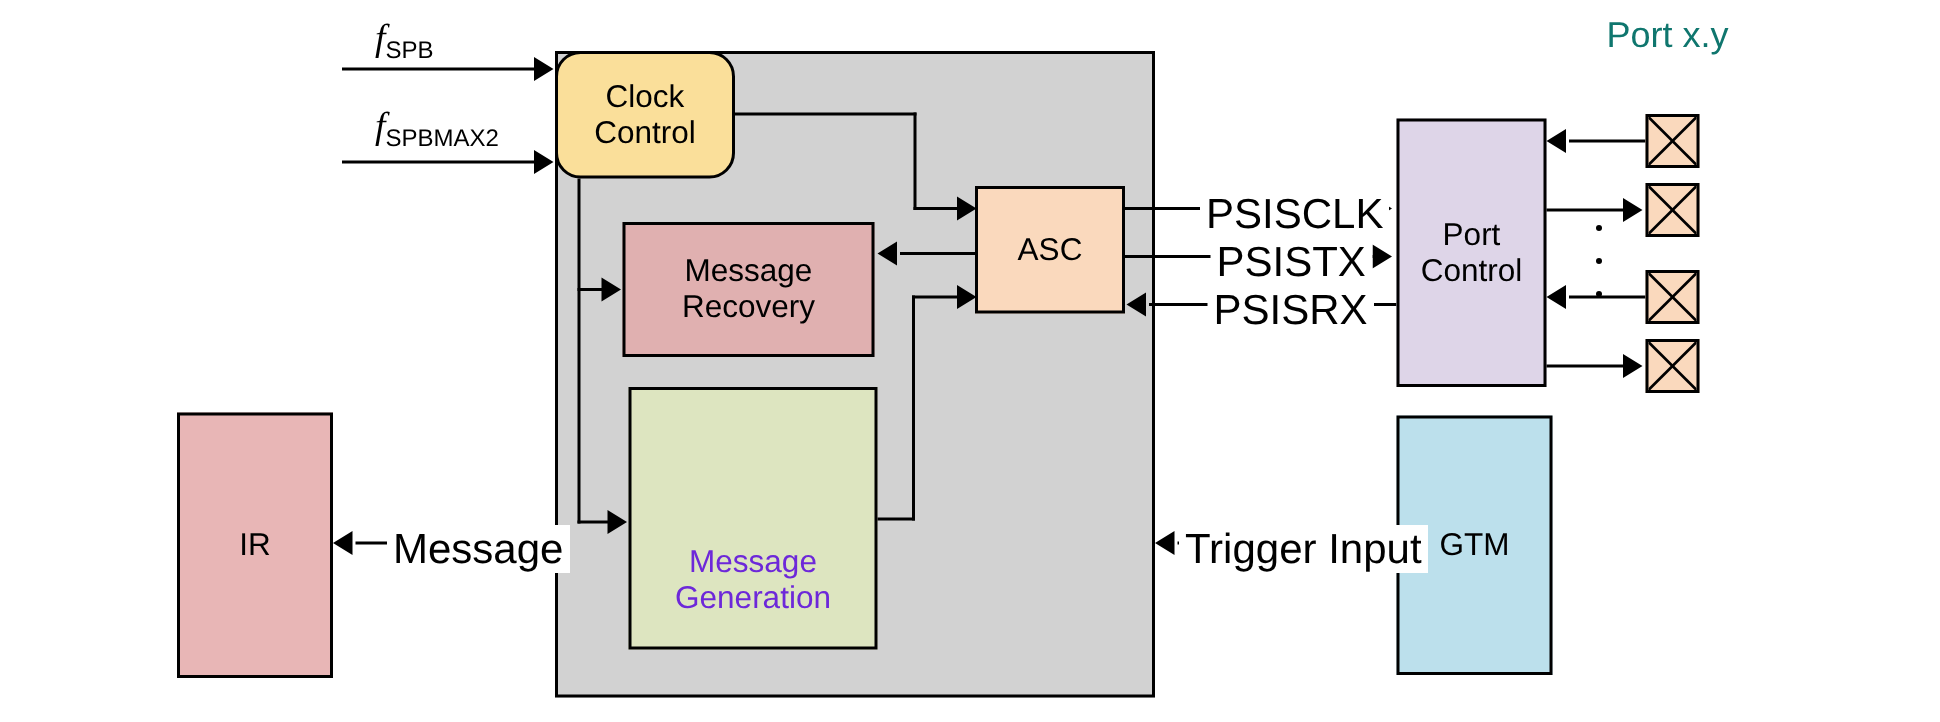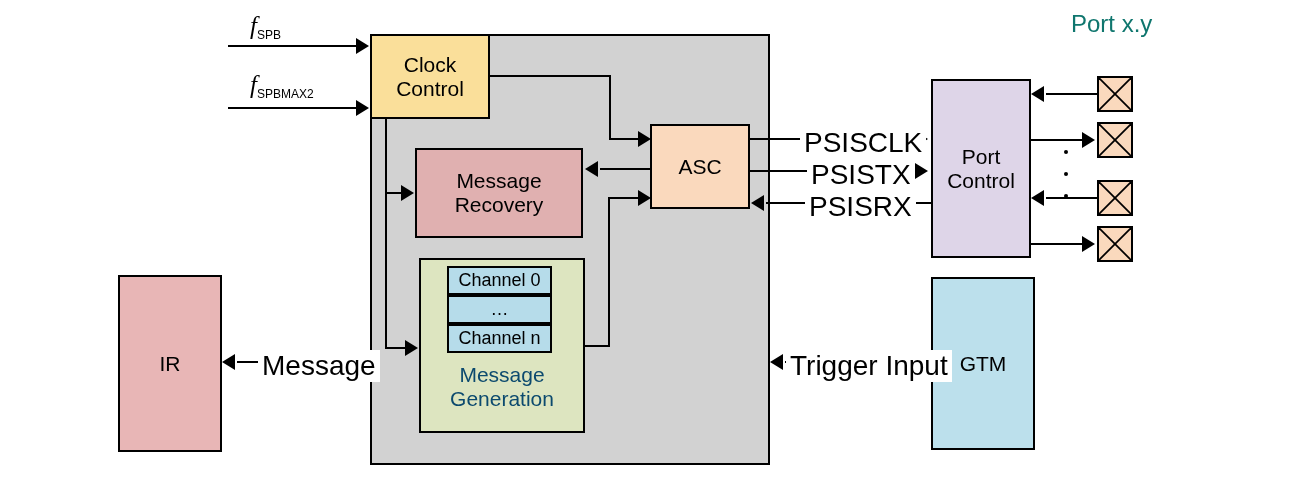"SPB" .freq sub { font-size: 12px -> 16px }
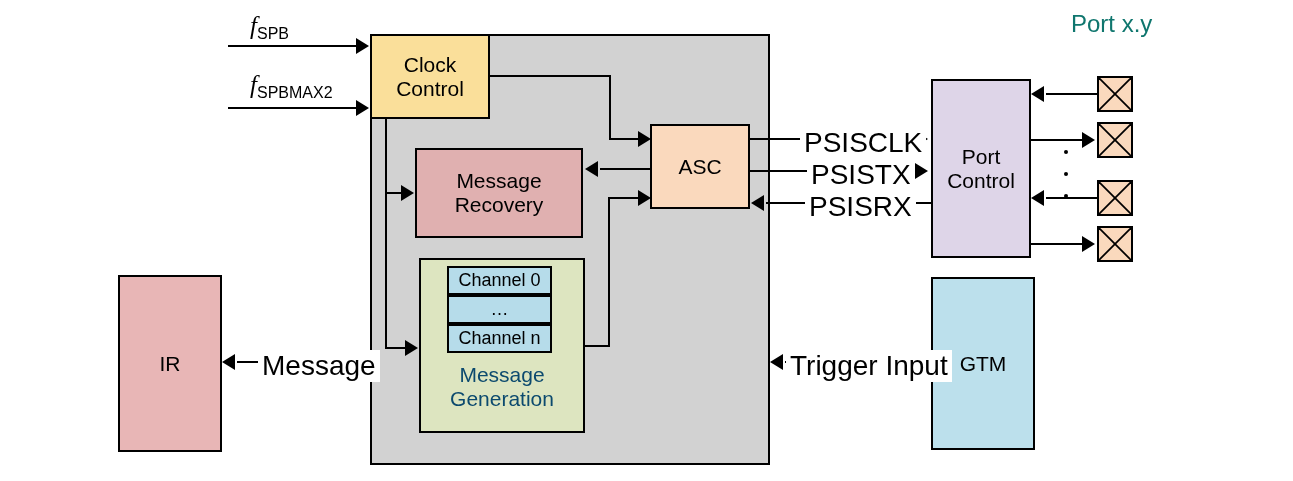"Clock" div.blk { border-radius: none -> 17px }
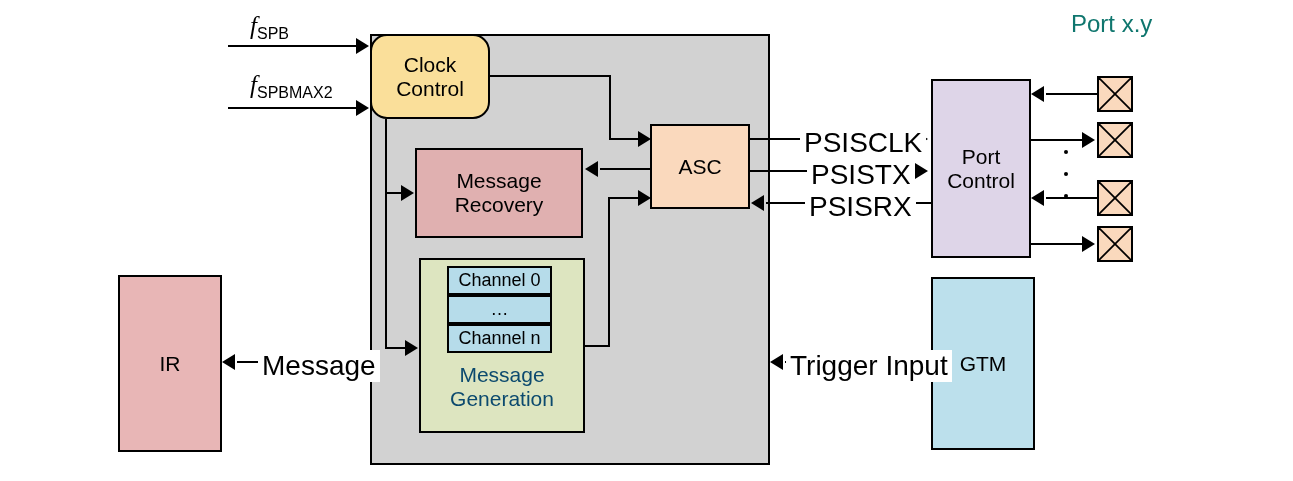"Channel 0" div.chanwrap { html: <div> <div> <span>Channel 0</span> </div> <div> <span>…</span> </div> <div> <span>Channel n</span> </div> </div> -> none }
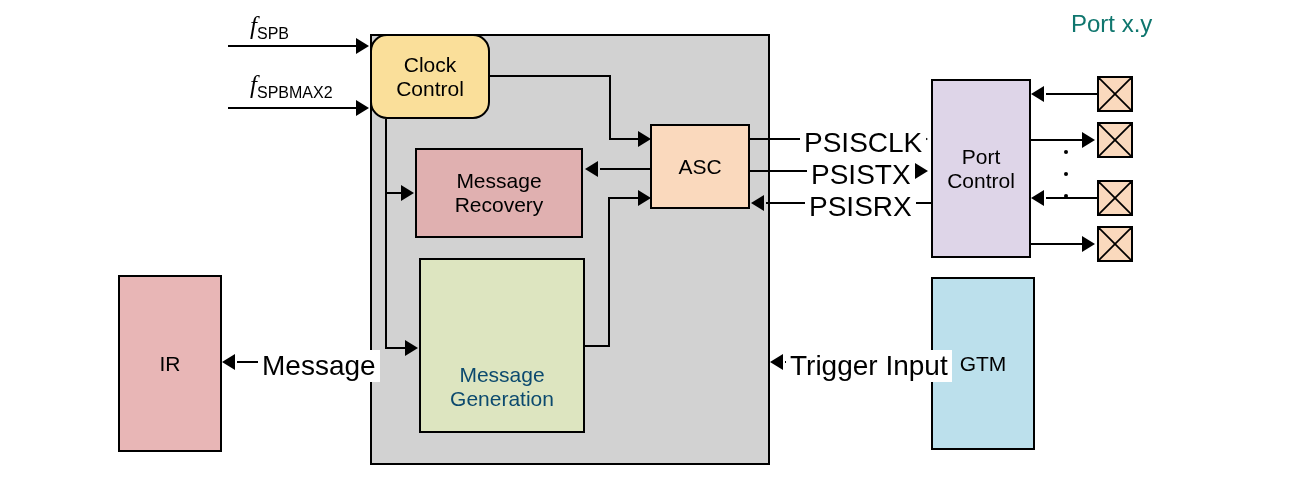"Message Generation" .mgtext { color: #0c4a6e -> #6d28d9 }
